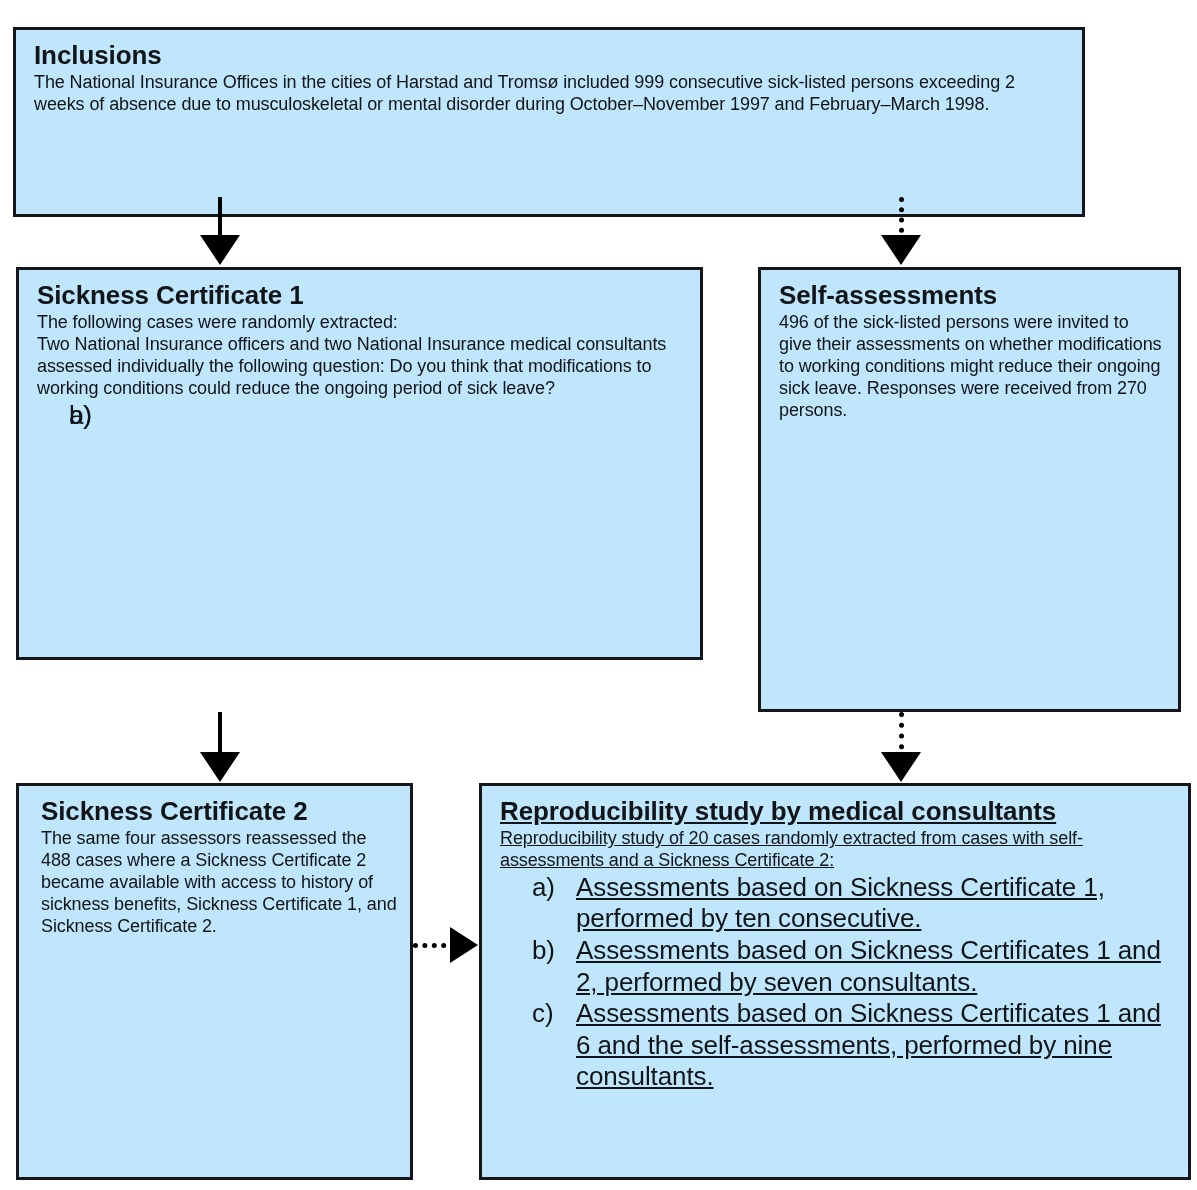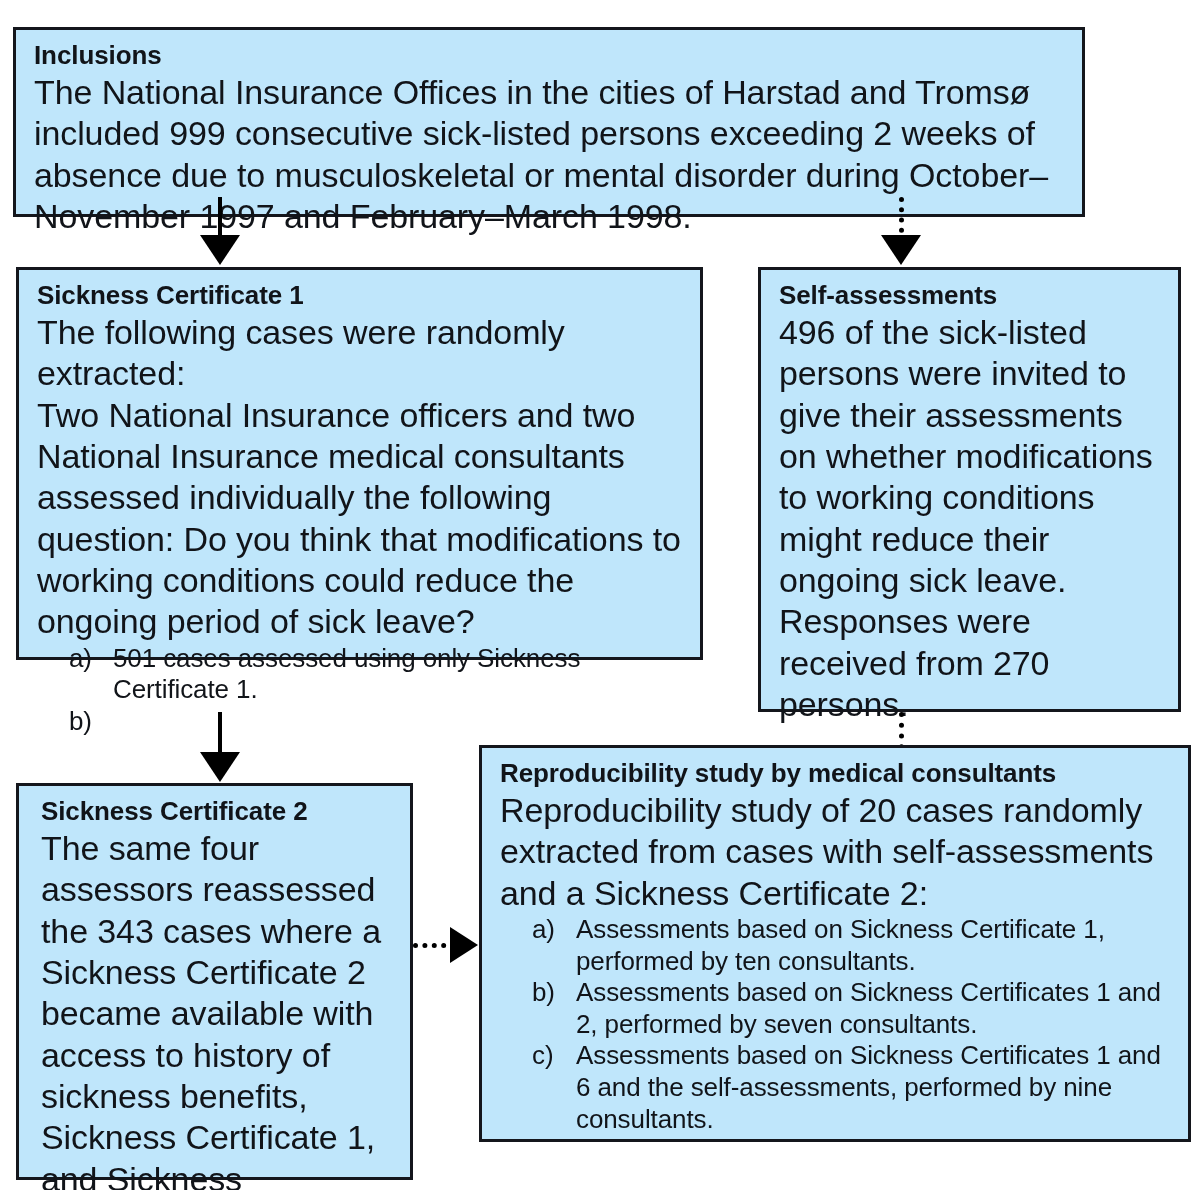"The National Insurance Offices in" .box-body { font-size: 34px -> 18px }
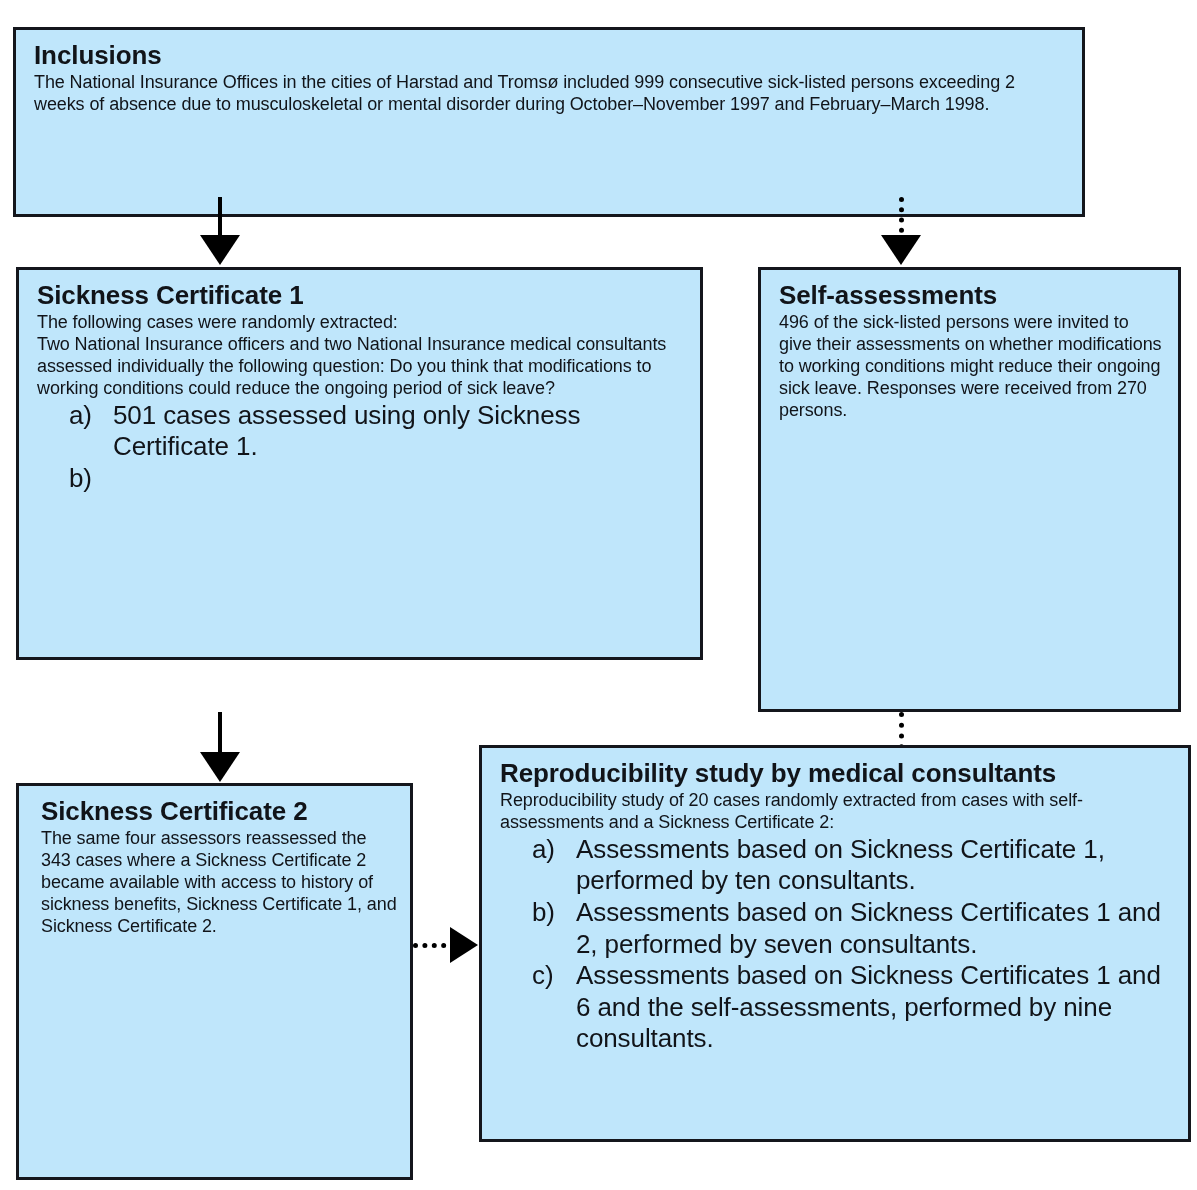"501 cases assessed using only" span { html: <span>501 cases assessed using only Sickness Certificate 1.</span> -> none }
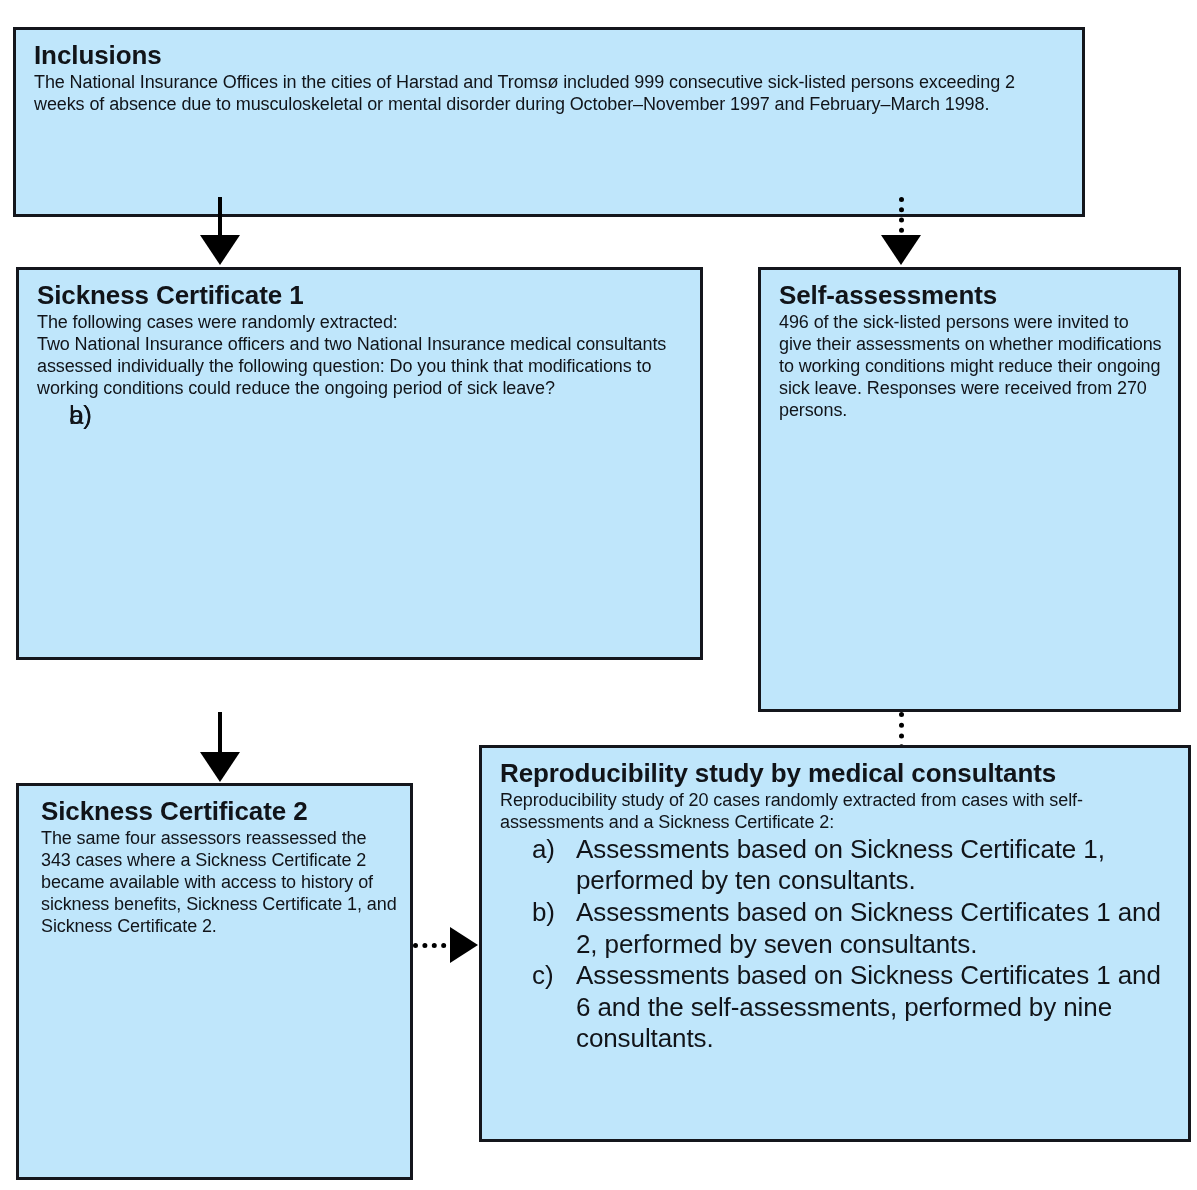"Reproducibility study by medical" div.box { text-decoration: none -> underline; top: 745px -> 783px }
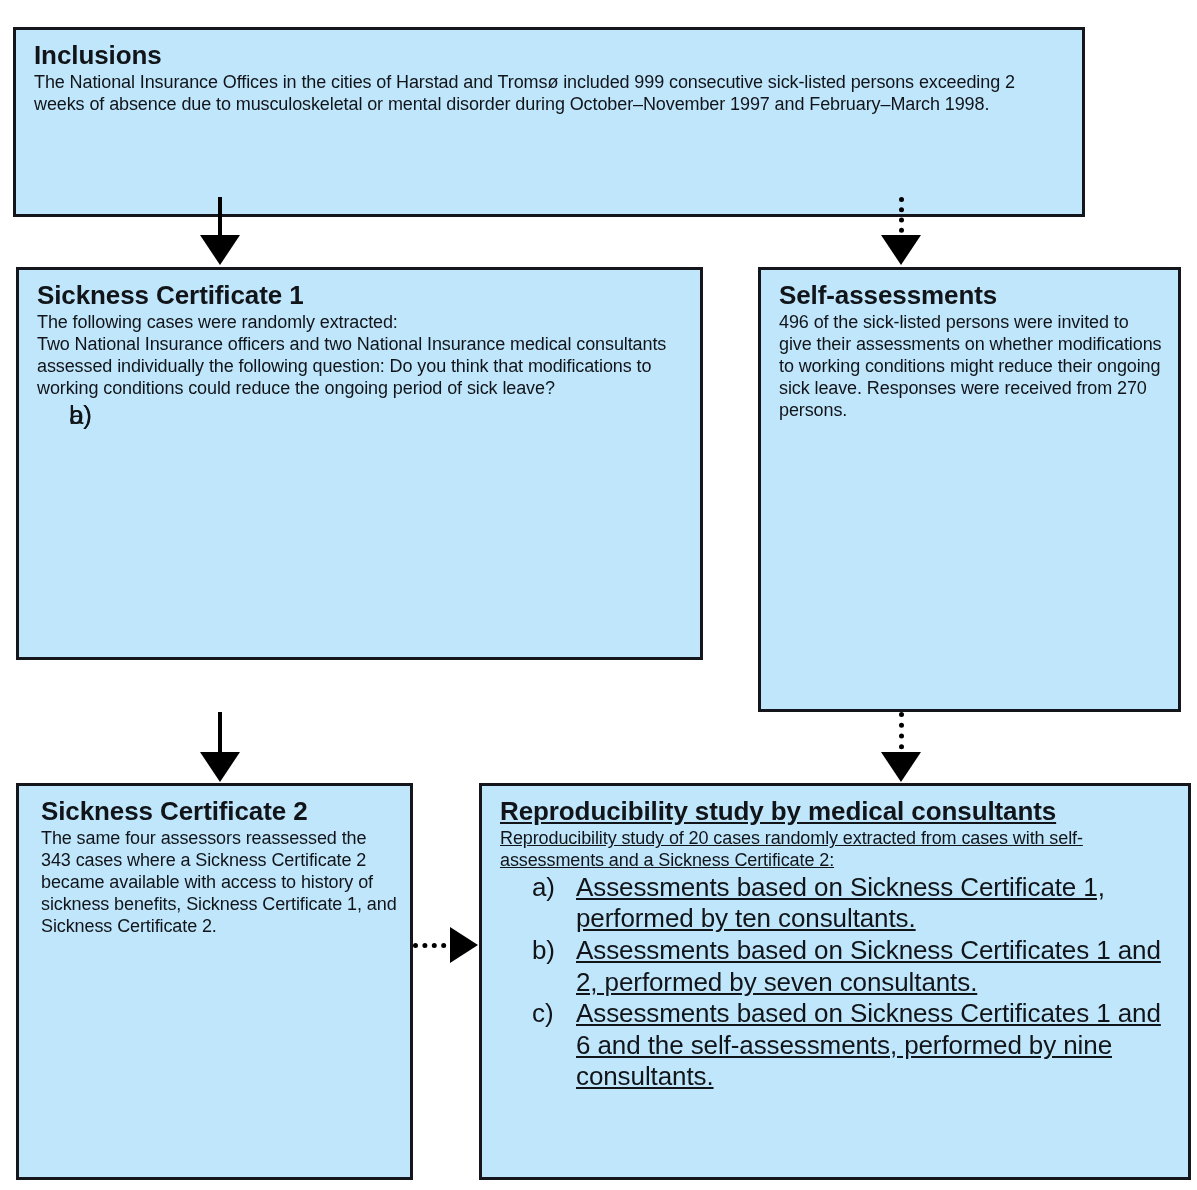"The same four assessors reassessed" div.box-body { text: 343 -> 488 }
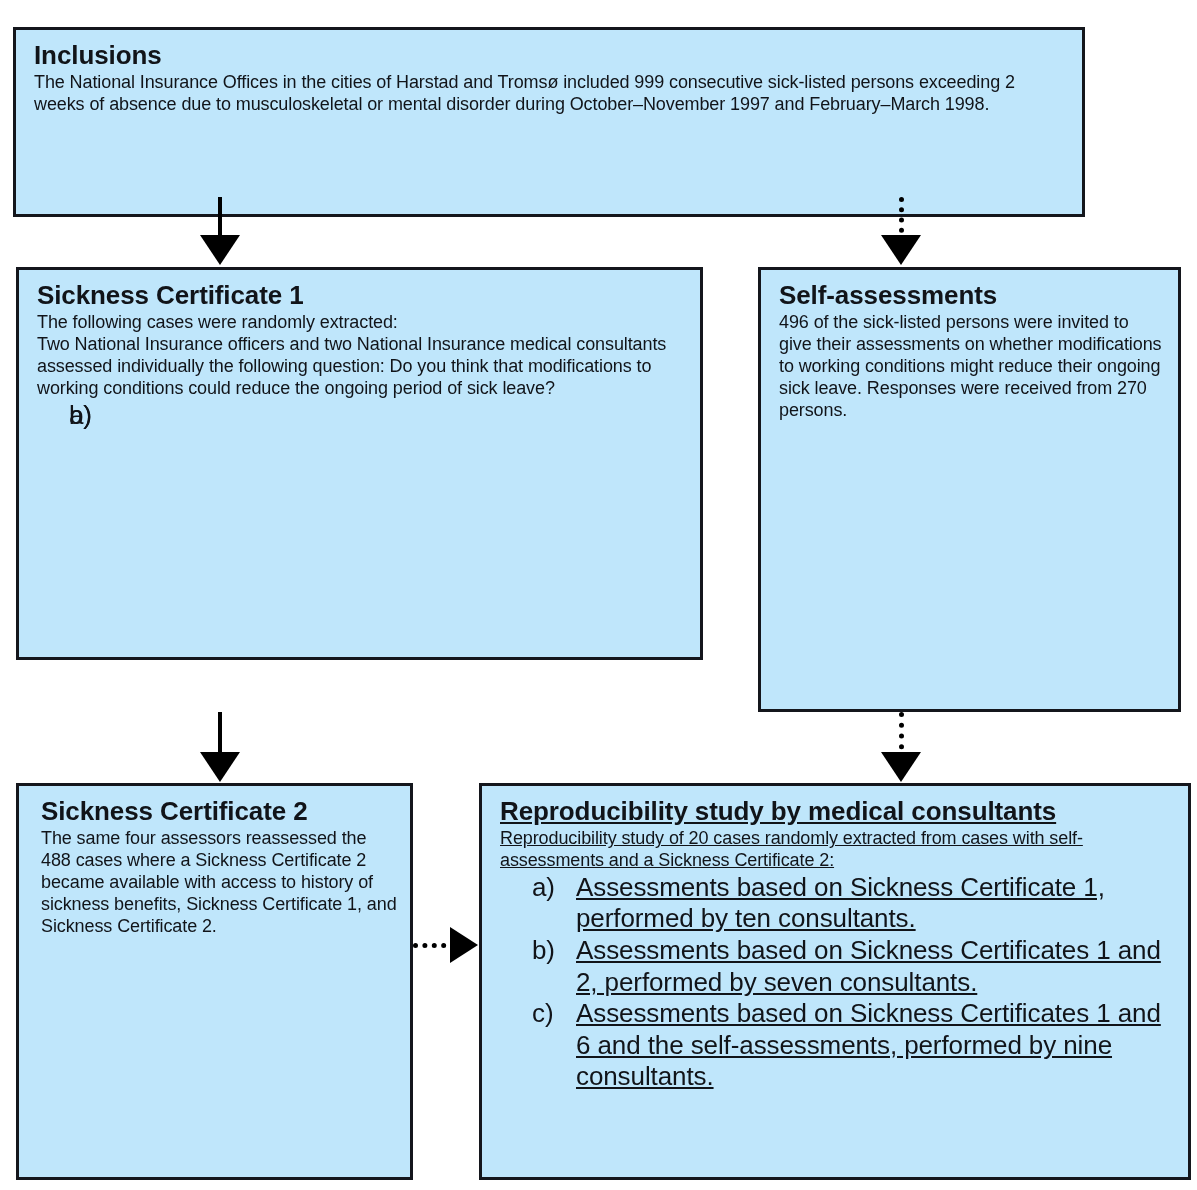"Assessments based on Sickness Certificate 1," span { text: consultants -> consecutive }
